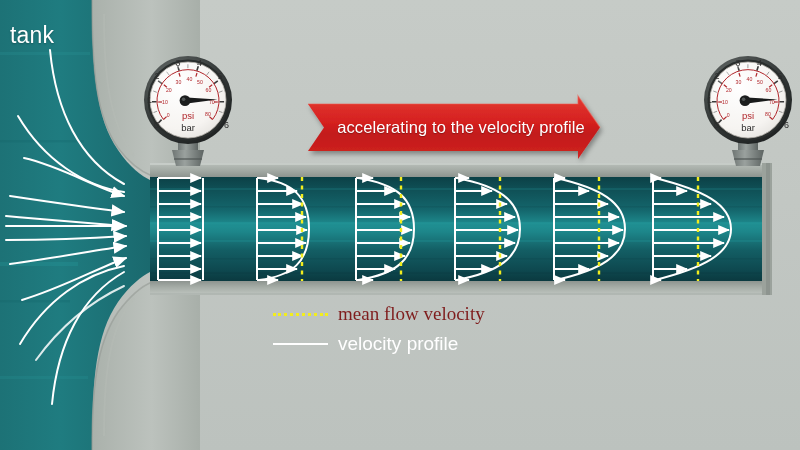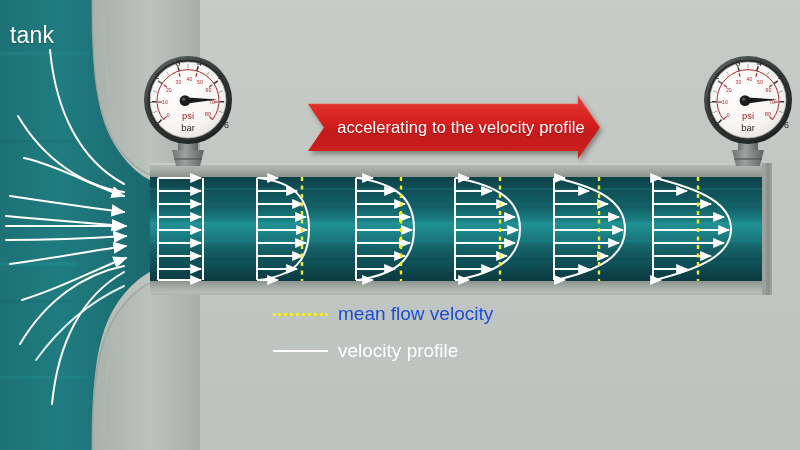"mean flow velocity" .txt-yellow { color: #1d4ed8 -> #7f1d1d; font-family: none -> Liberation Serif, serif }
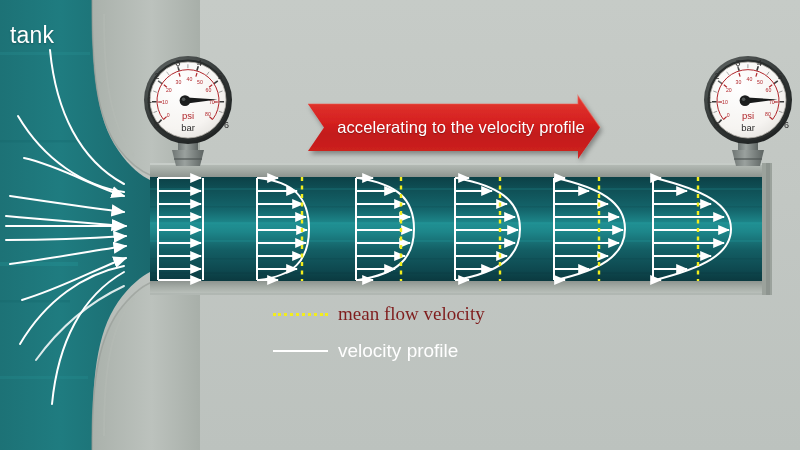"velocity profile" .legend-row + .legend-row { margin-top: 9px -> 2px }
